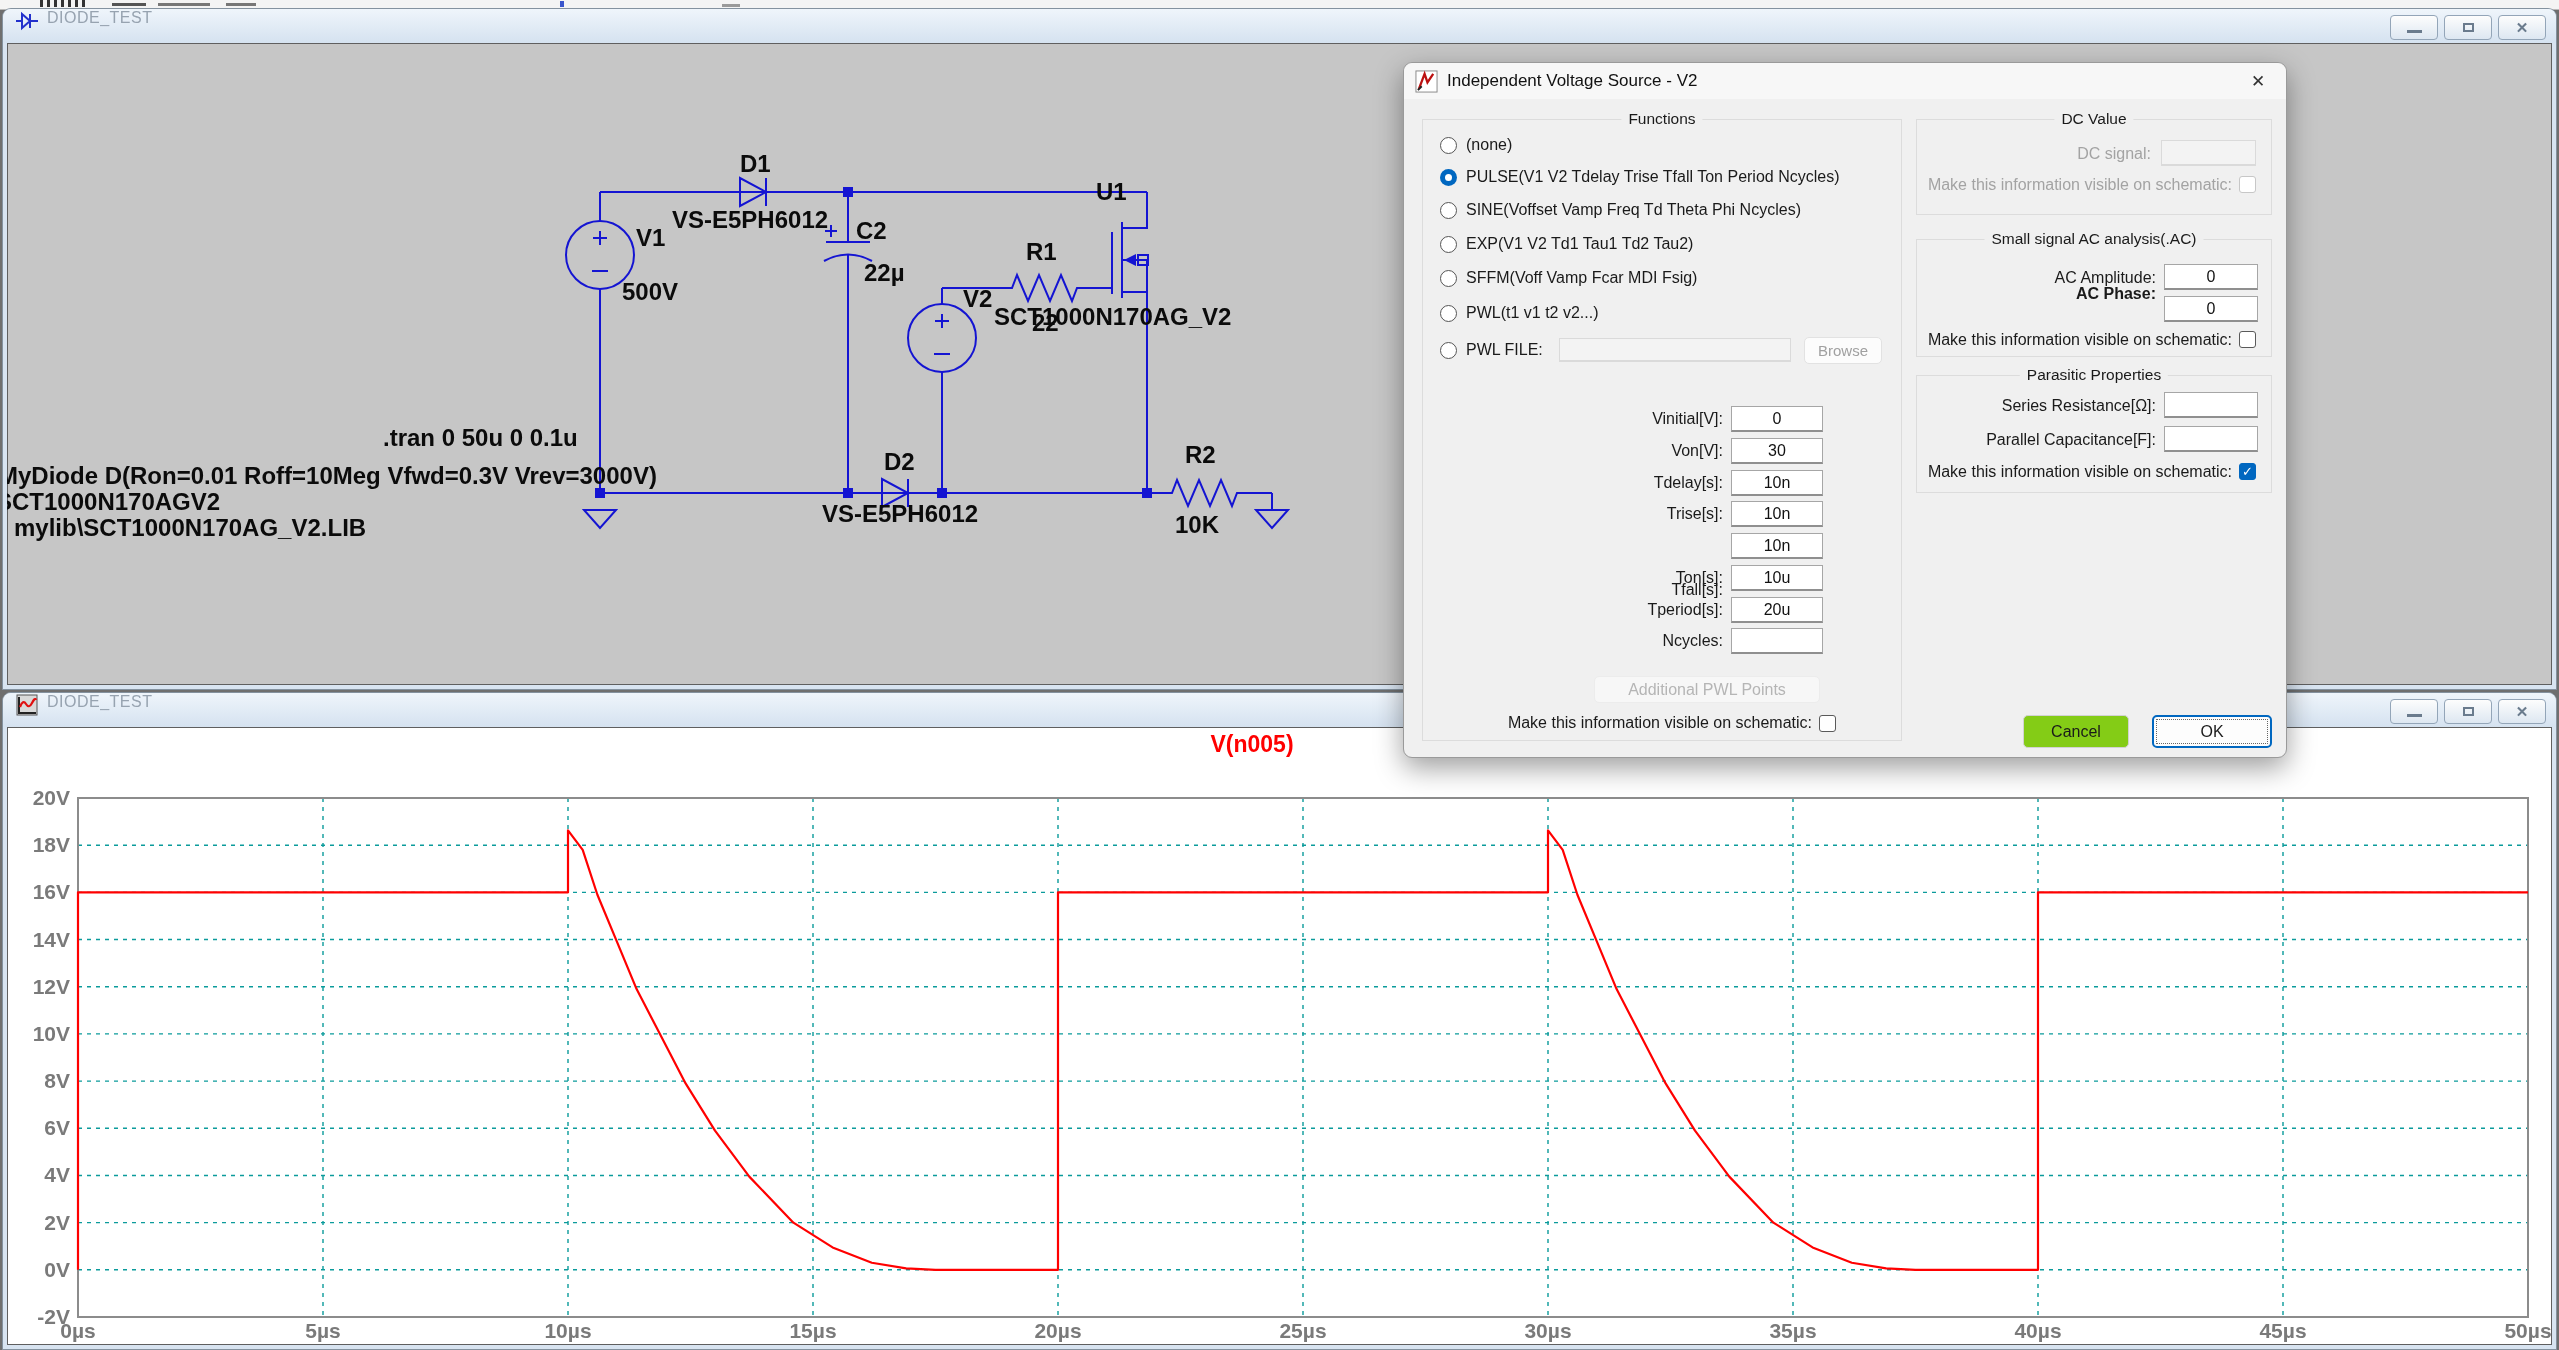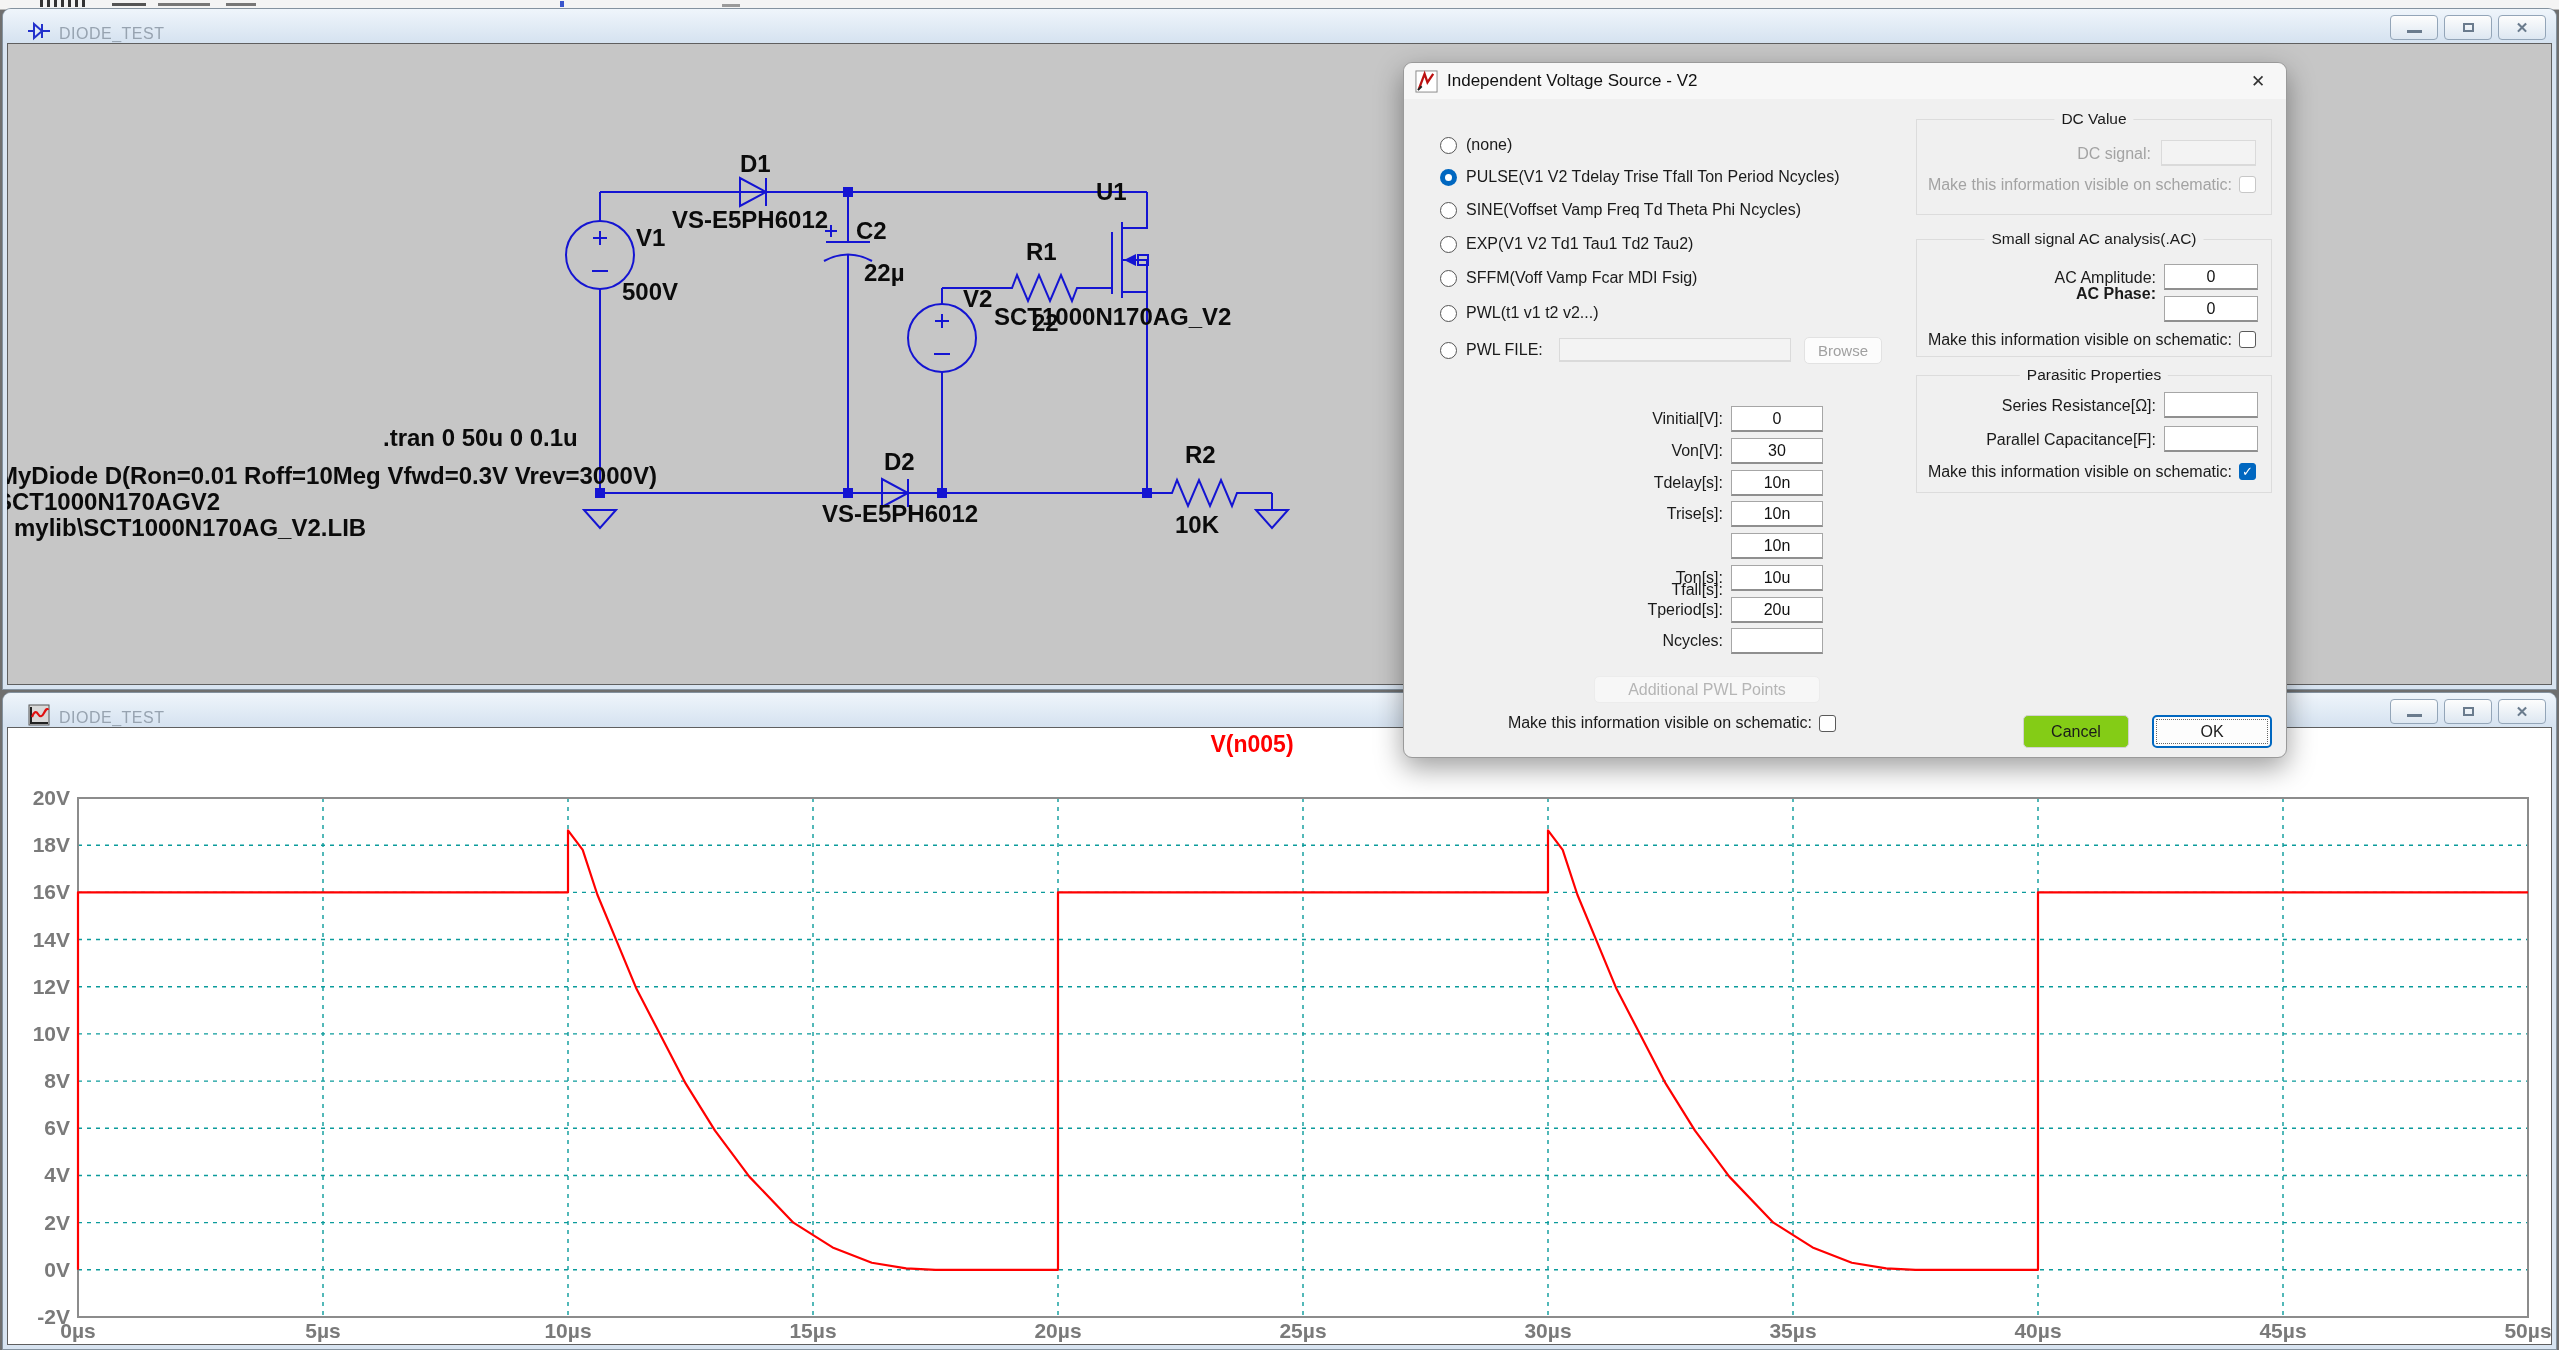"DIODE_TEST" .titlebar { align-items: flex-end -> flex-start; padding-left: 12px -> none }
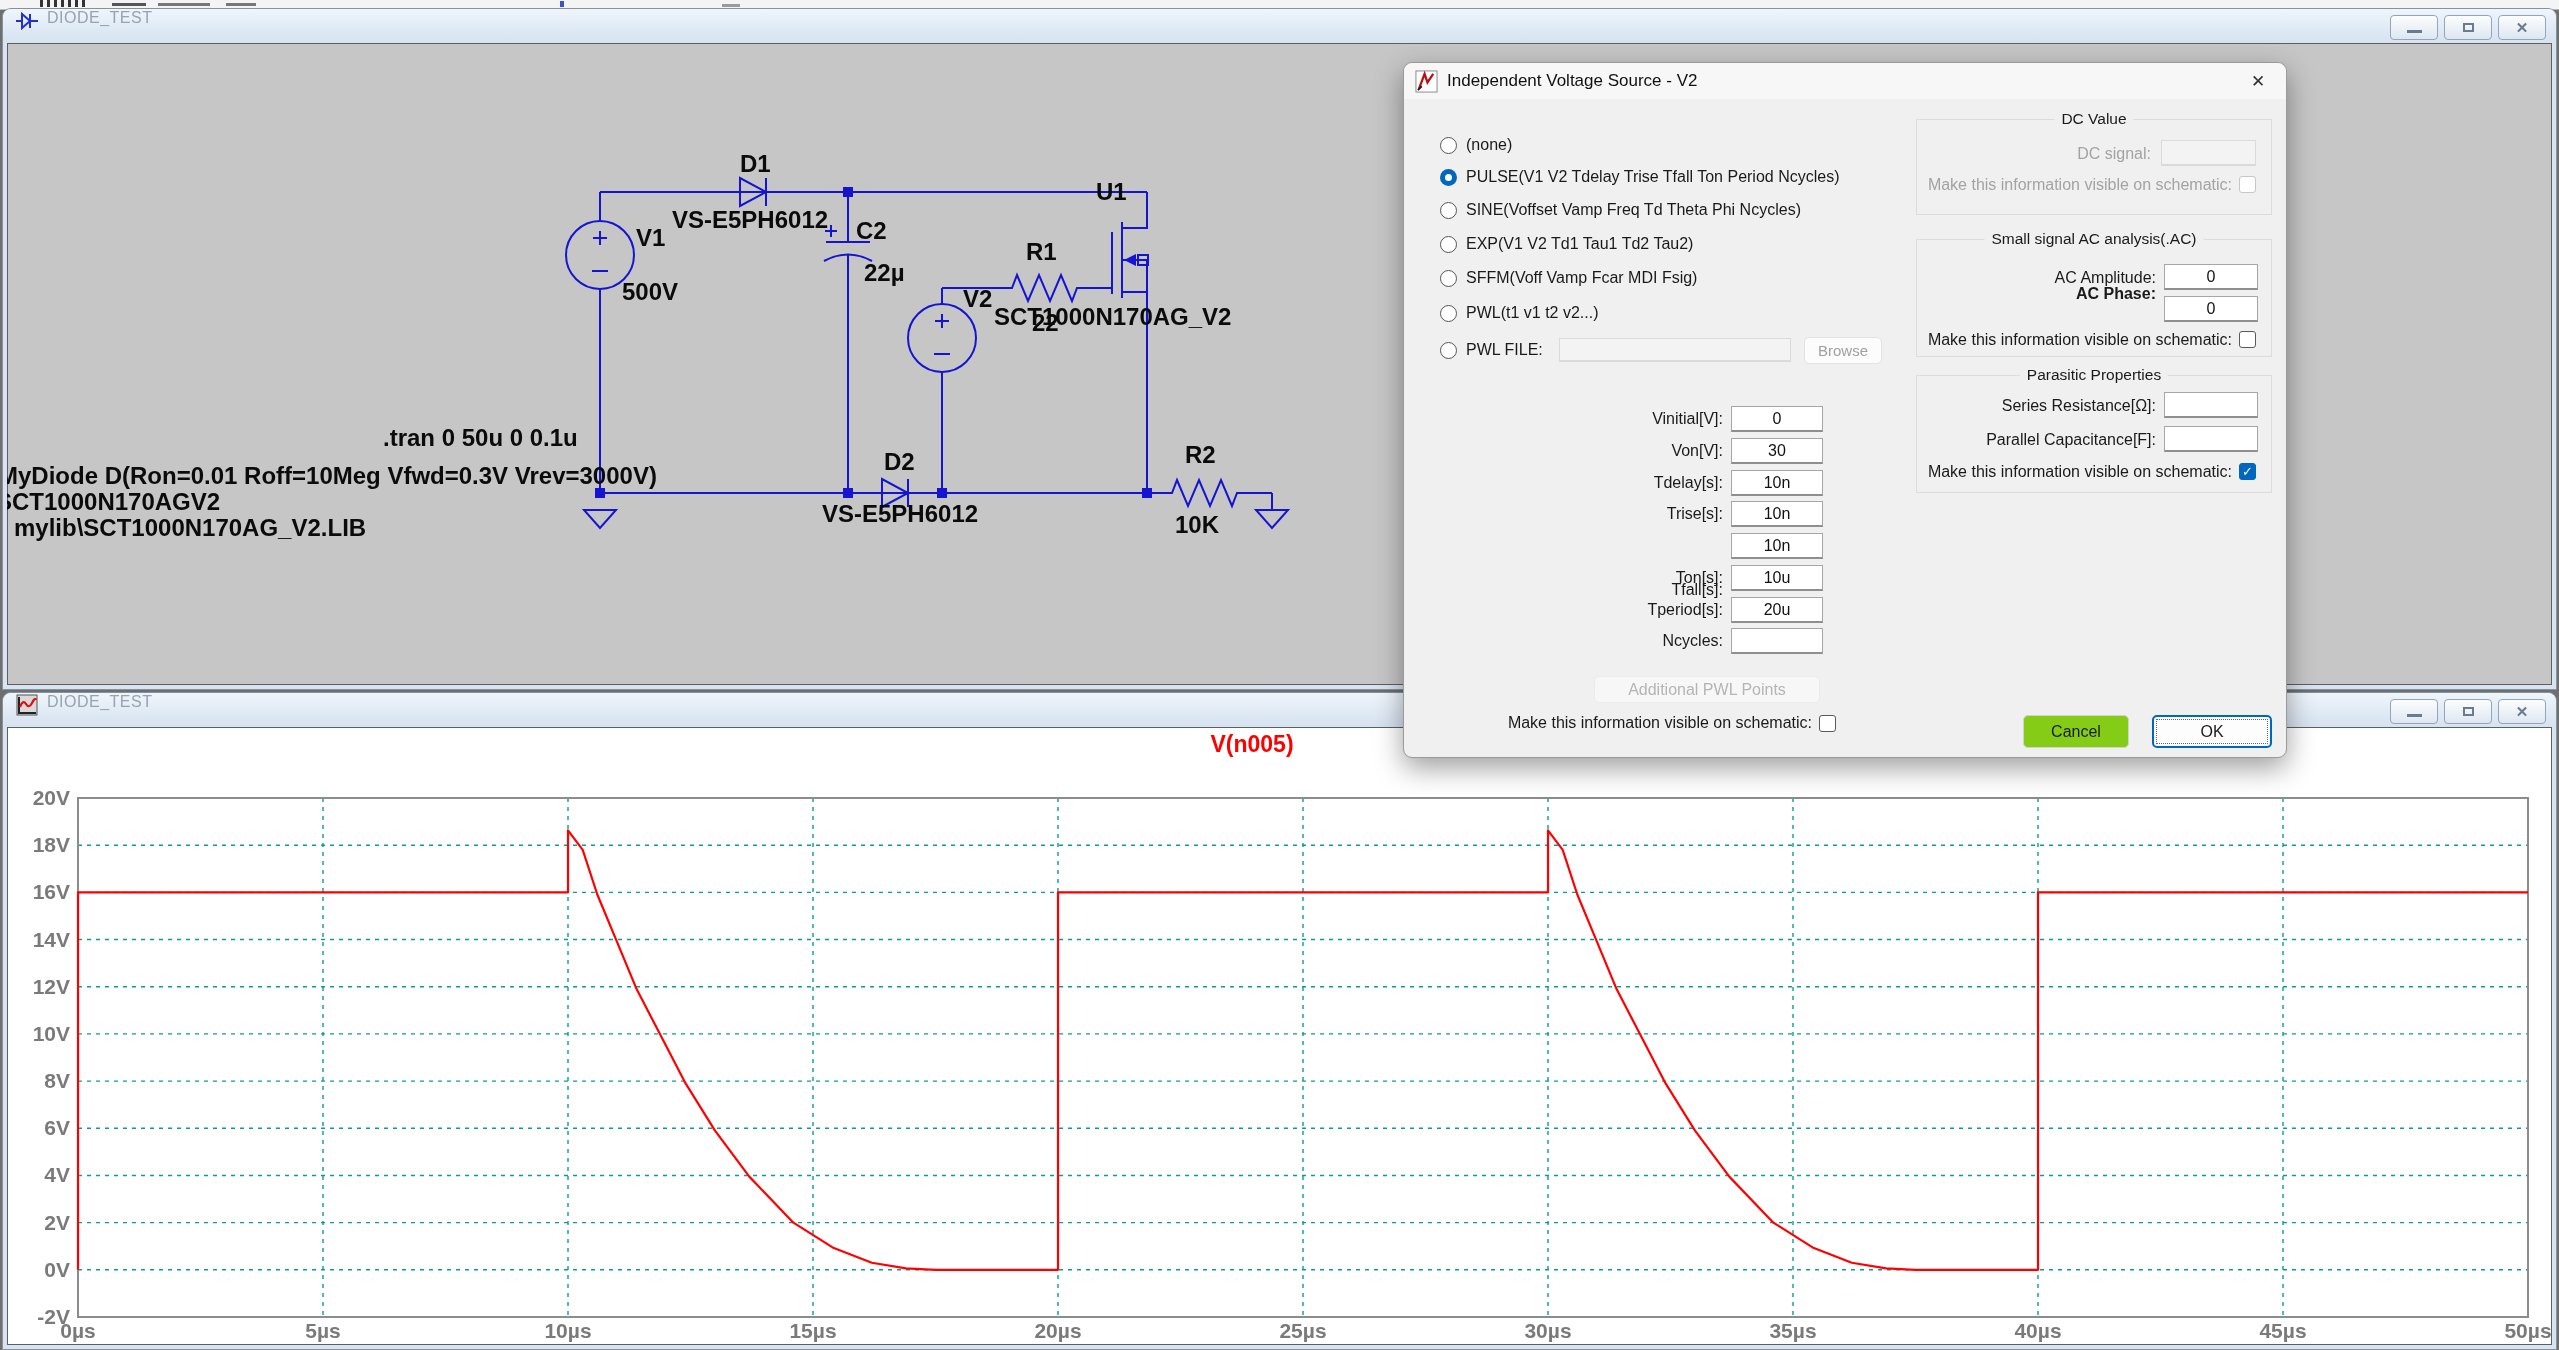"Functions" div.group { html: none -> <div> <span>Functions</span> </div> }
